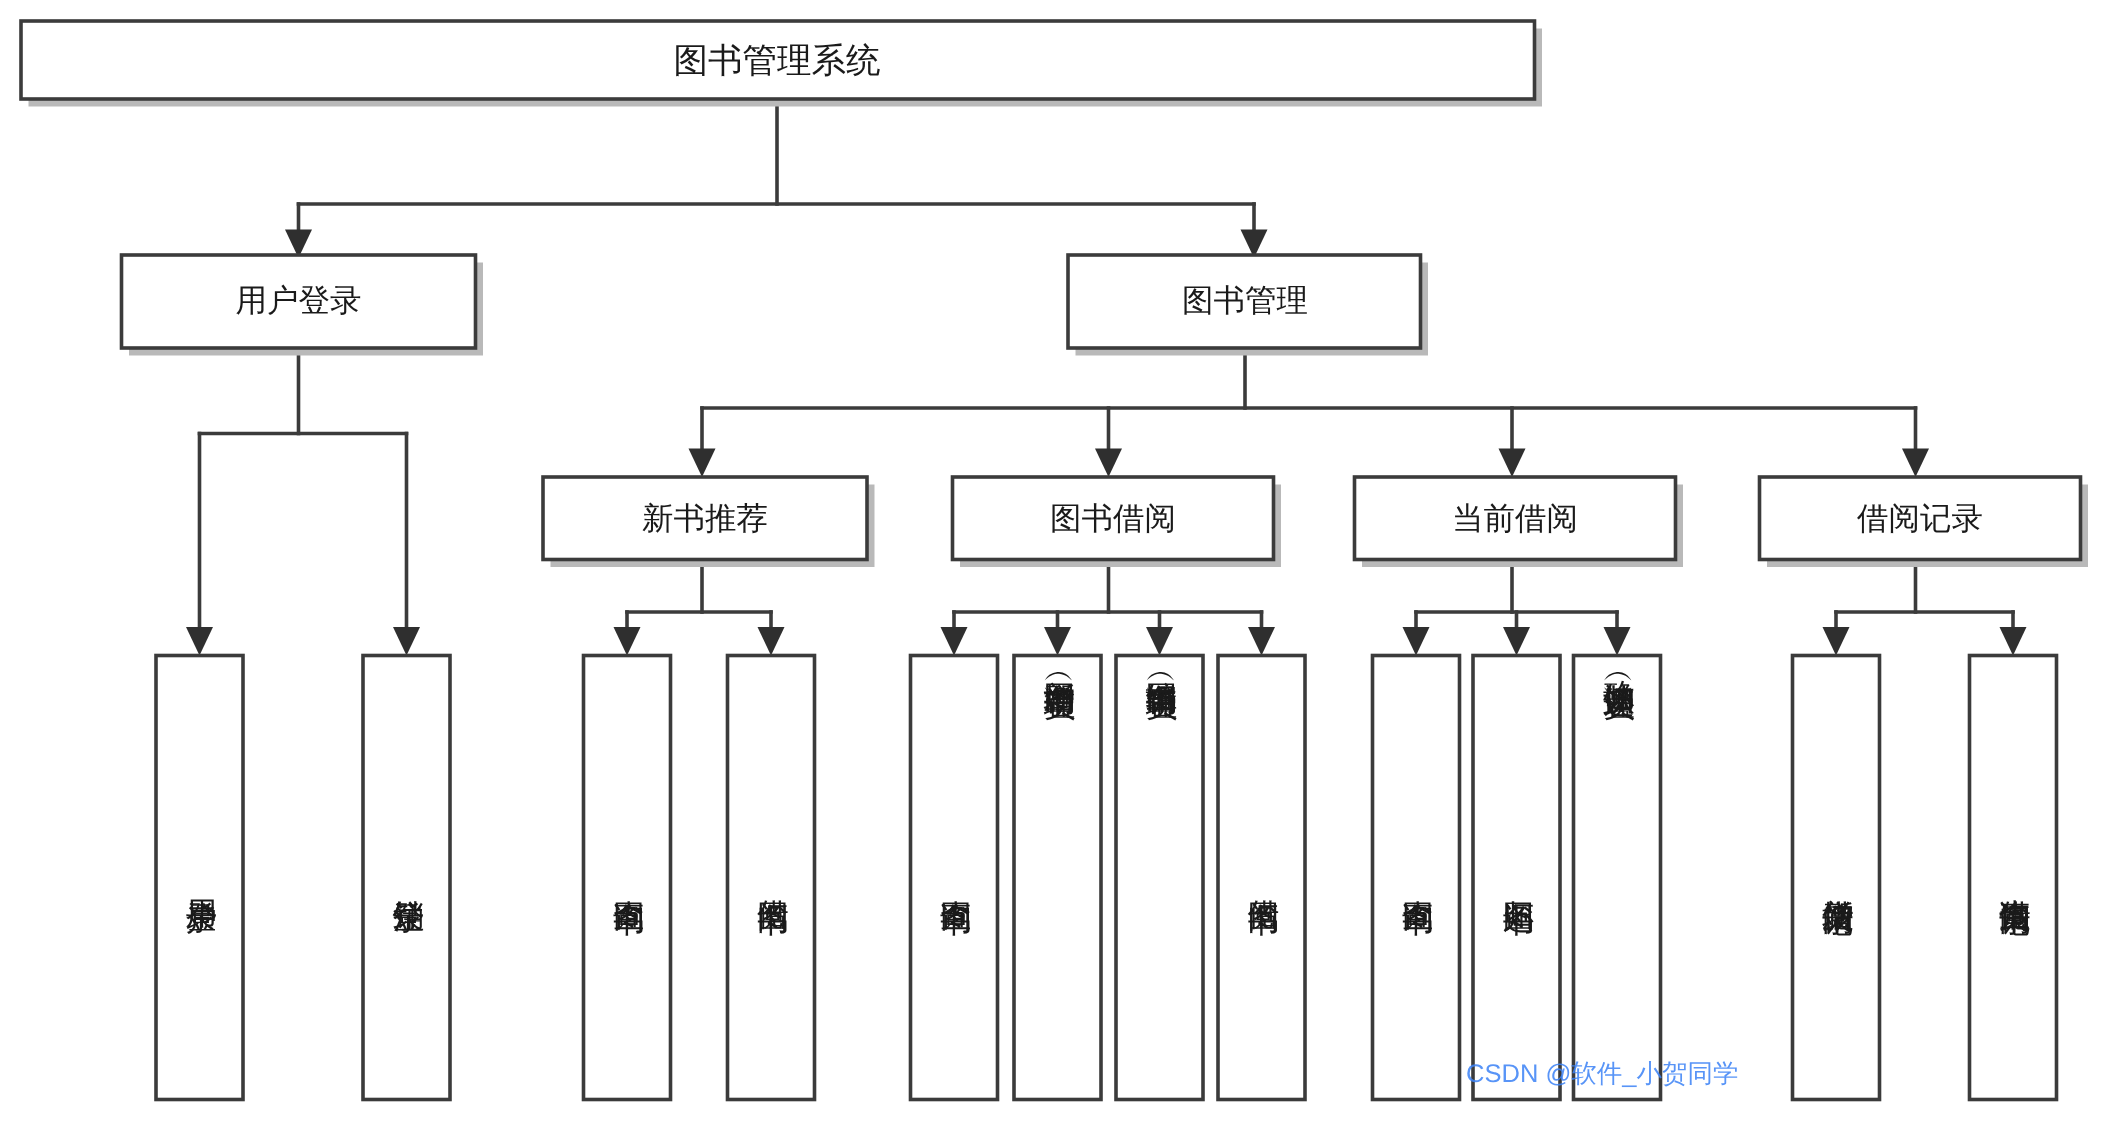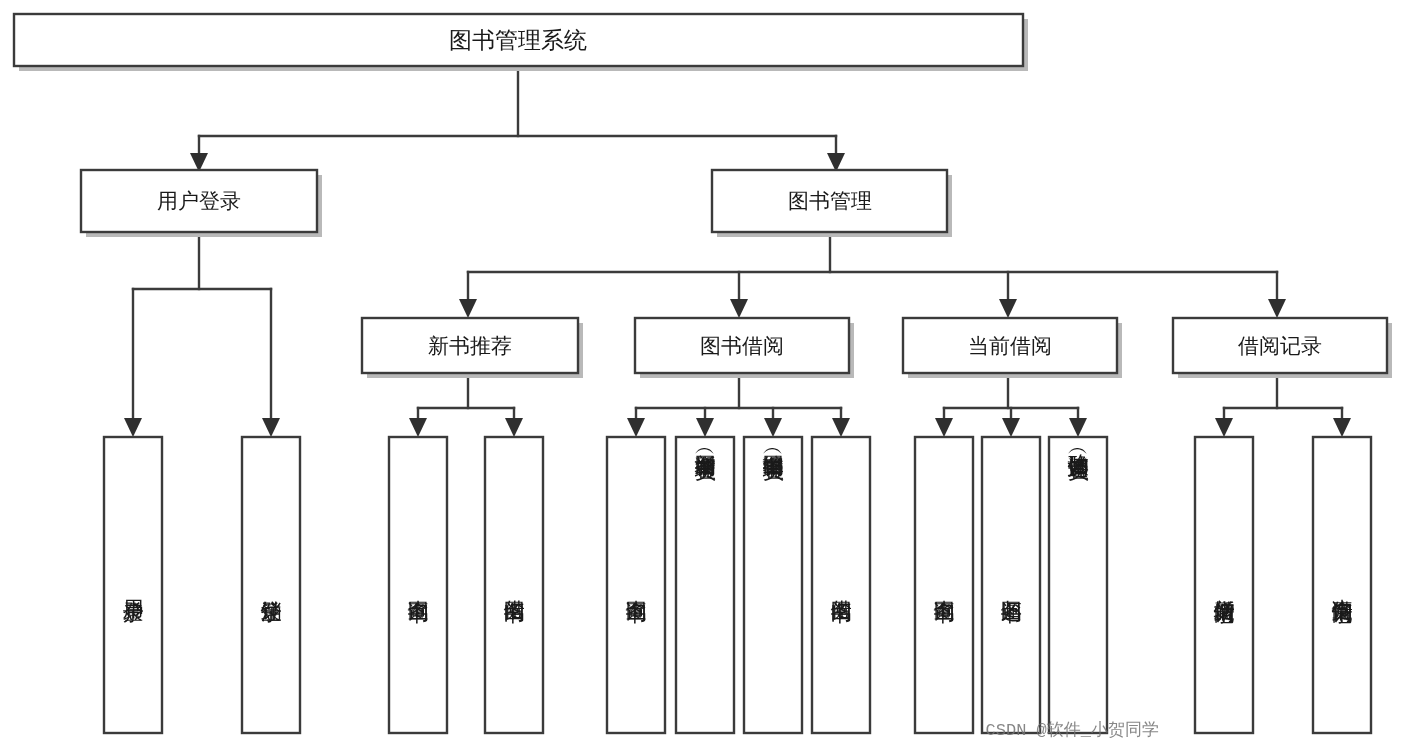"CSDN @软件_小贺同学" .watermark { bottom: 6px -> 20px; color: #737373 -> #3b82f6; font-family: Liberation Mono, monospace -> Liberation Sans, sans-serif }
